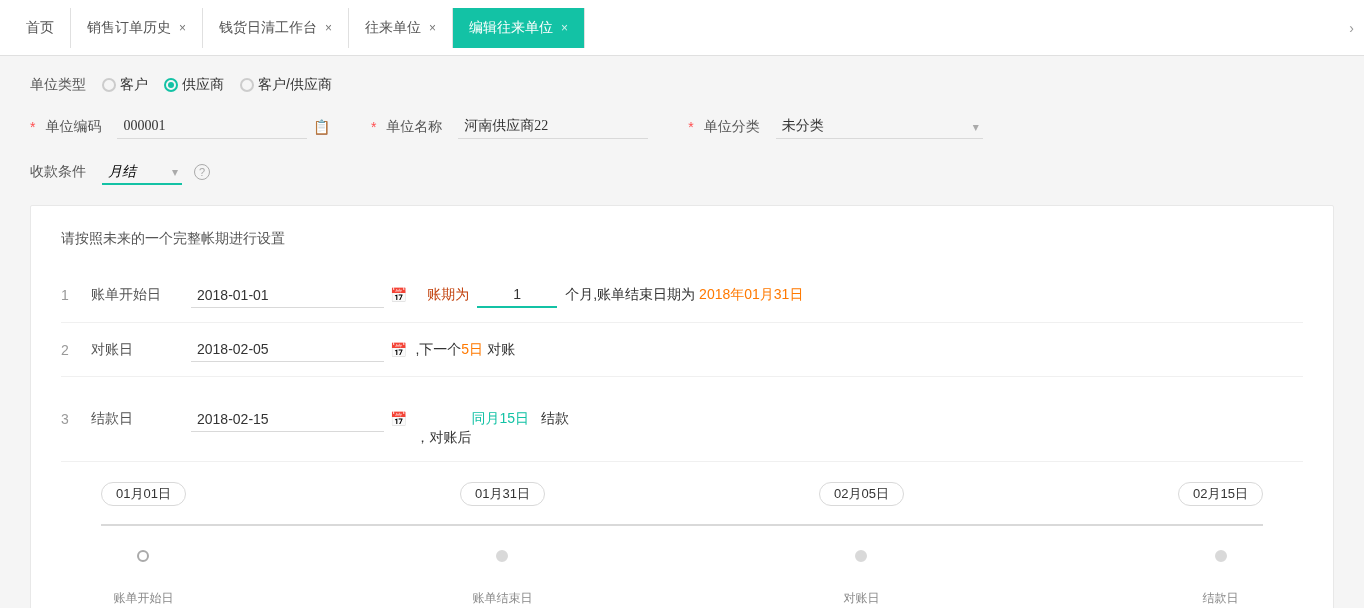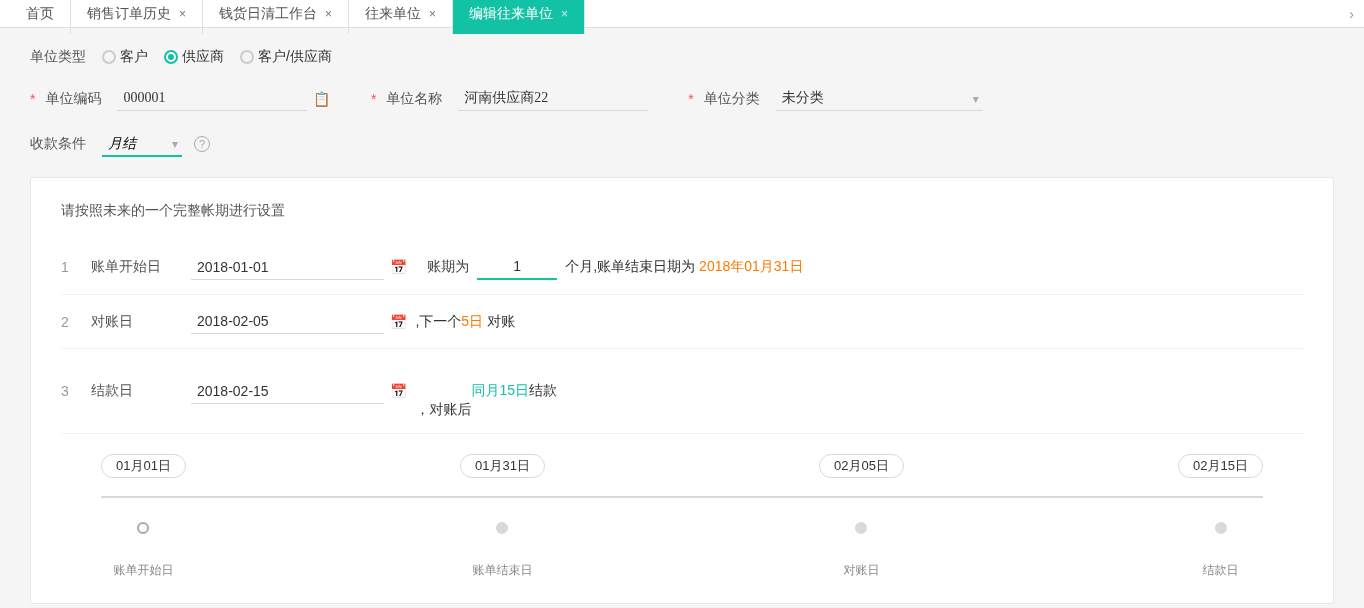"首页" .tabs-bar { height: 28px -> 56px }
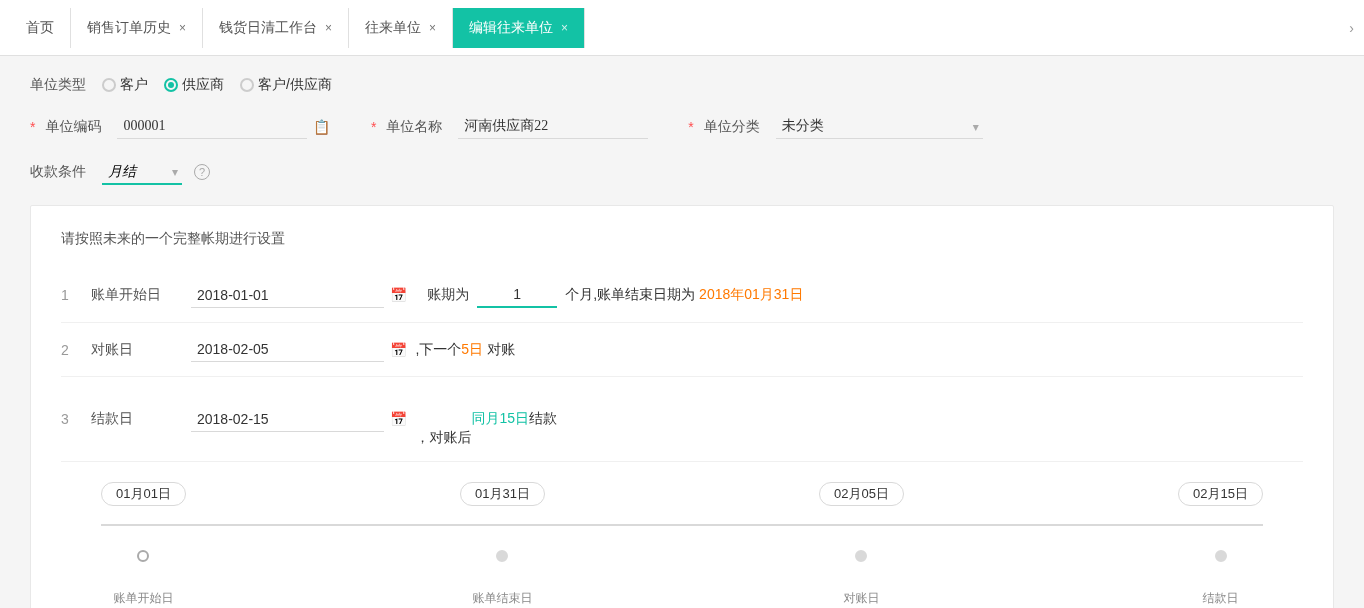"账期为" .row-suffix { color: #404040 -> #c2410c }
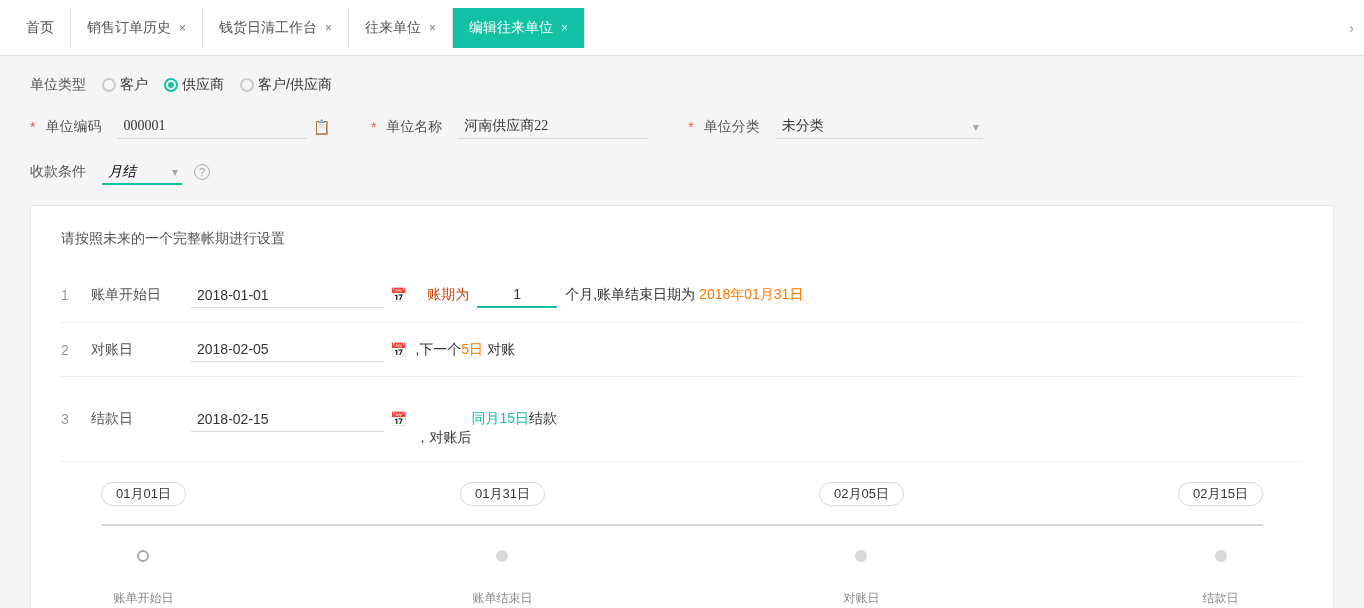"结款" span { margin-left: 0 -> 12px }
